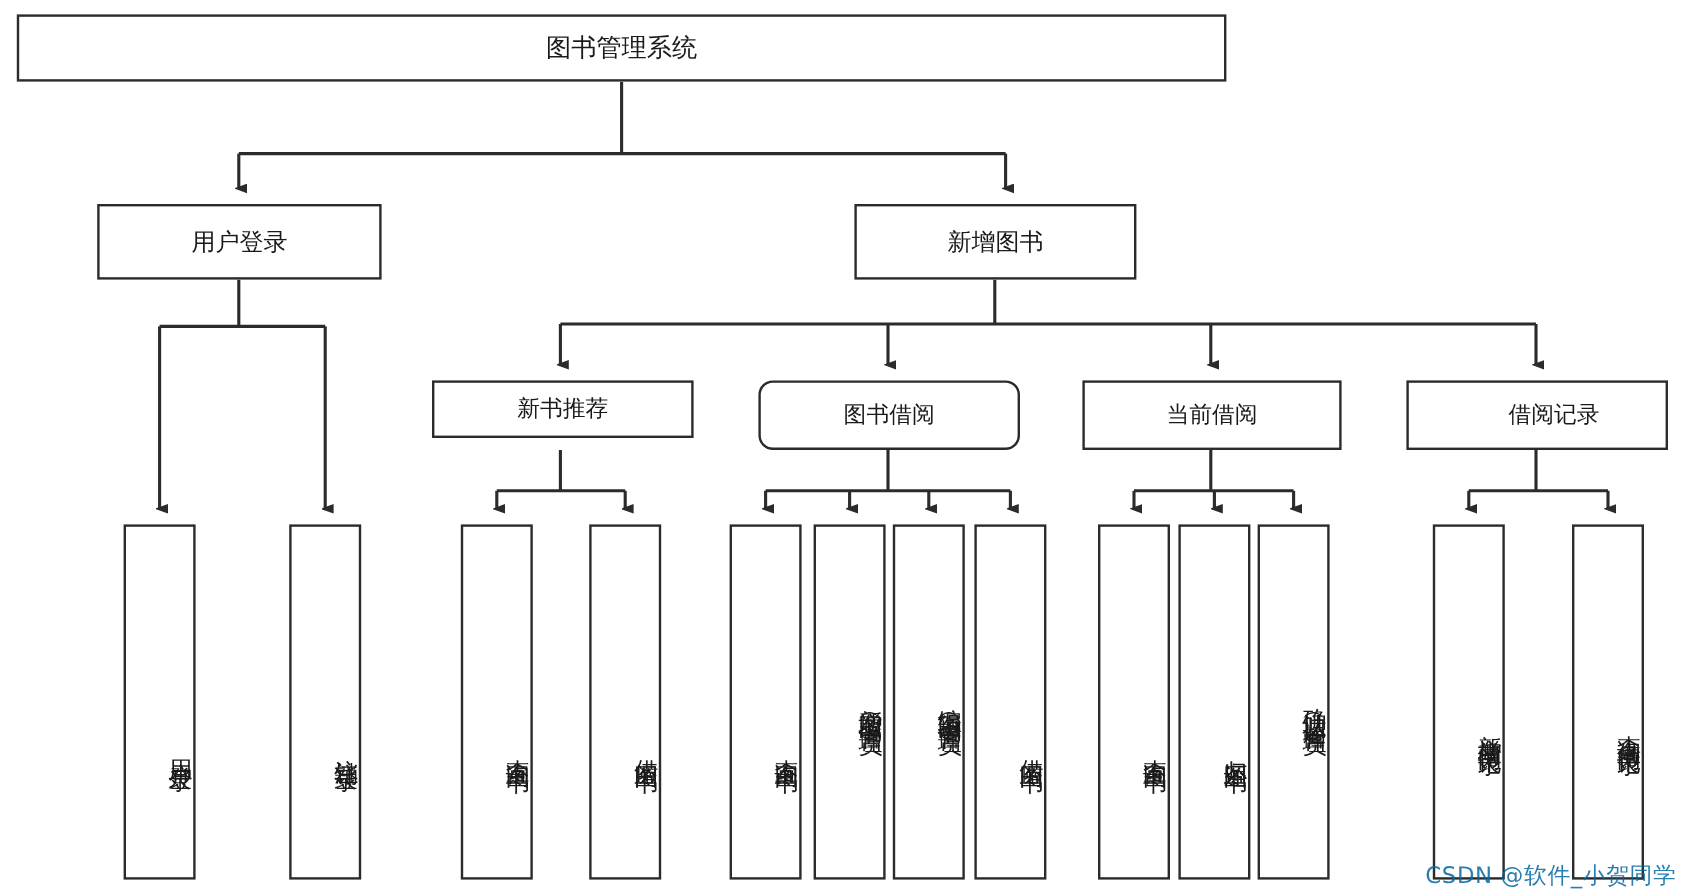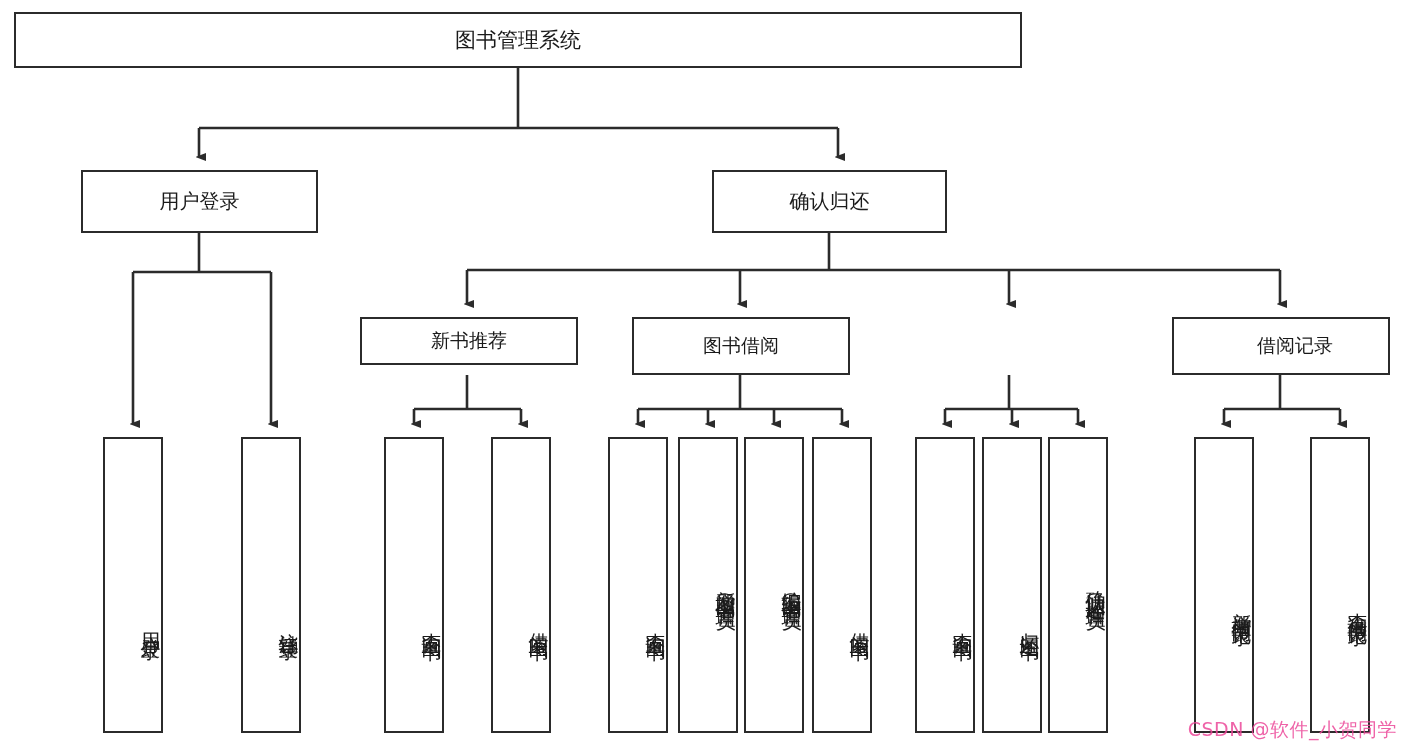"确认归还" span.node-label { text: 确认归还 -> 新增图书 }
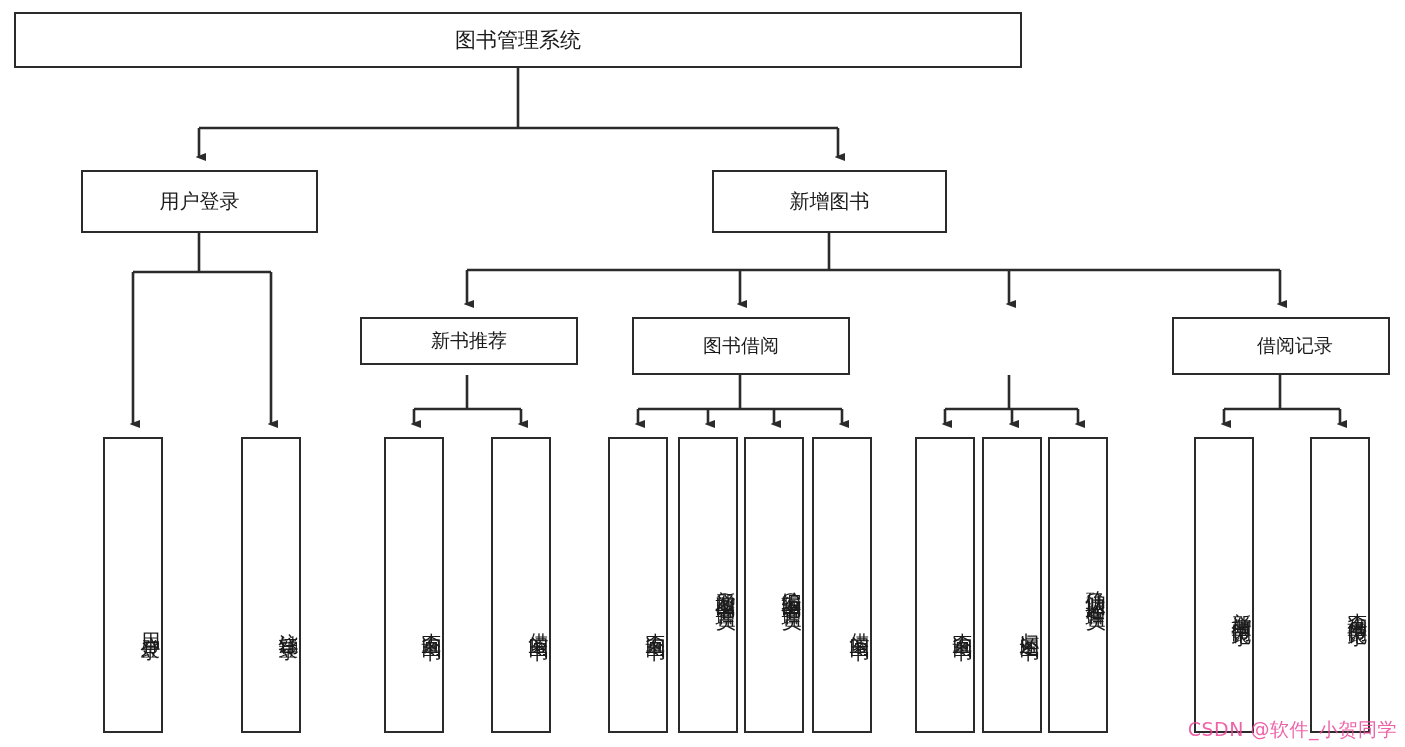"图书借阅" div.node { border-radius: none -> 12px }
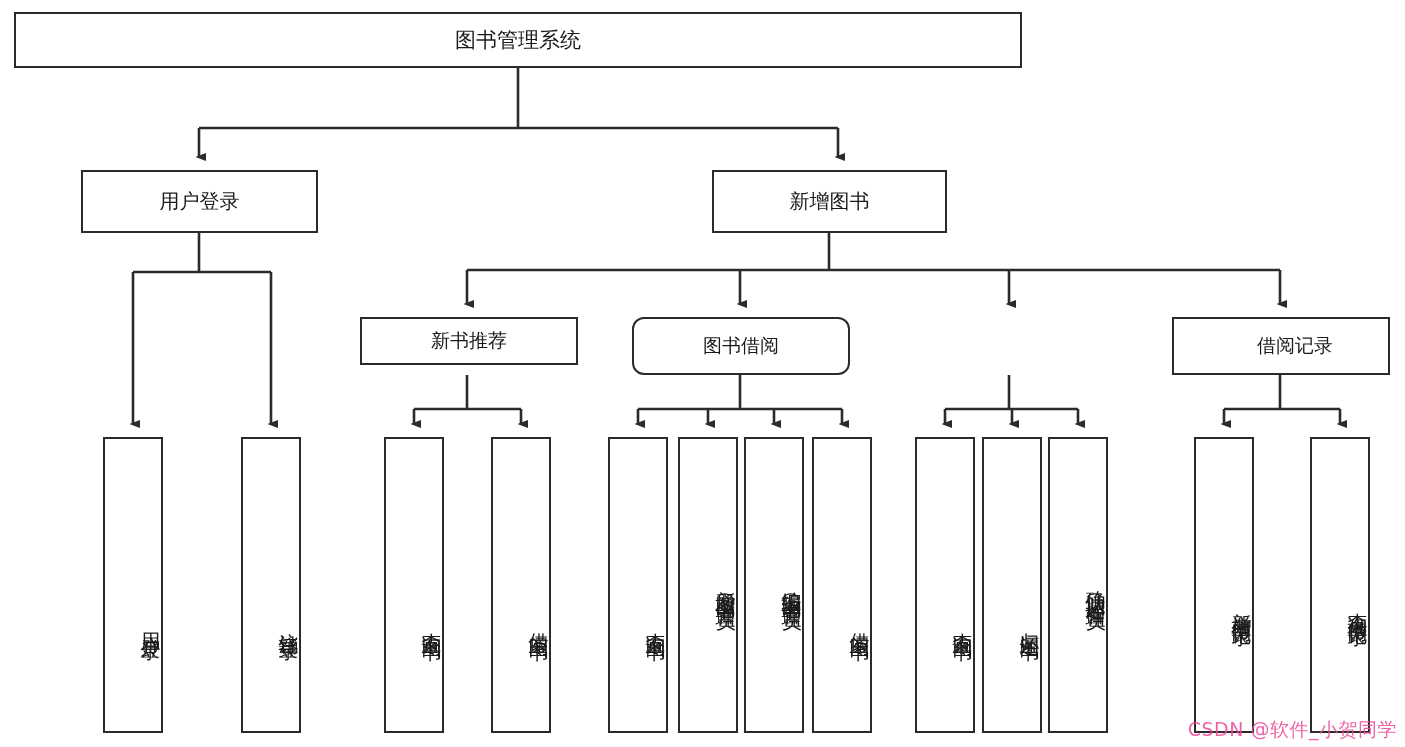"当前借阅" div.node { html: none -> <div> <span>当前借阅</span> </div> }
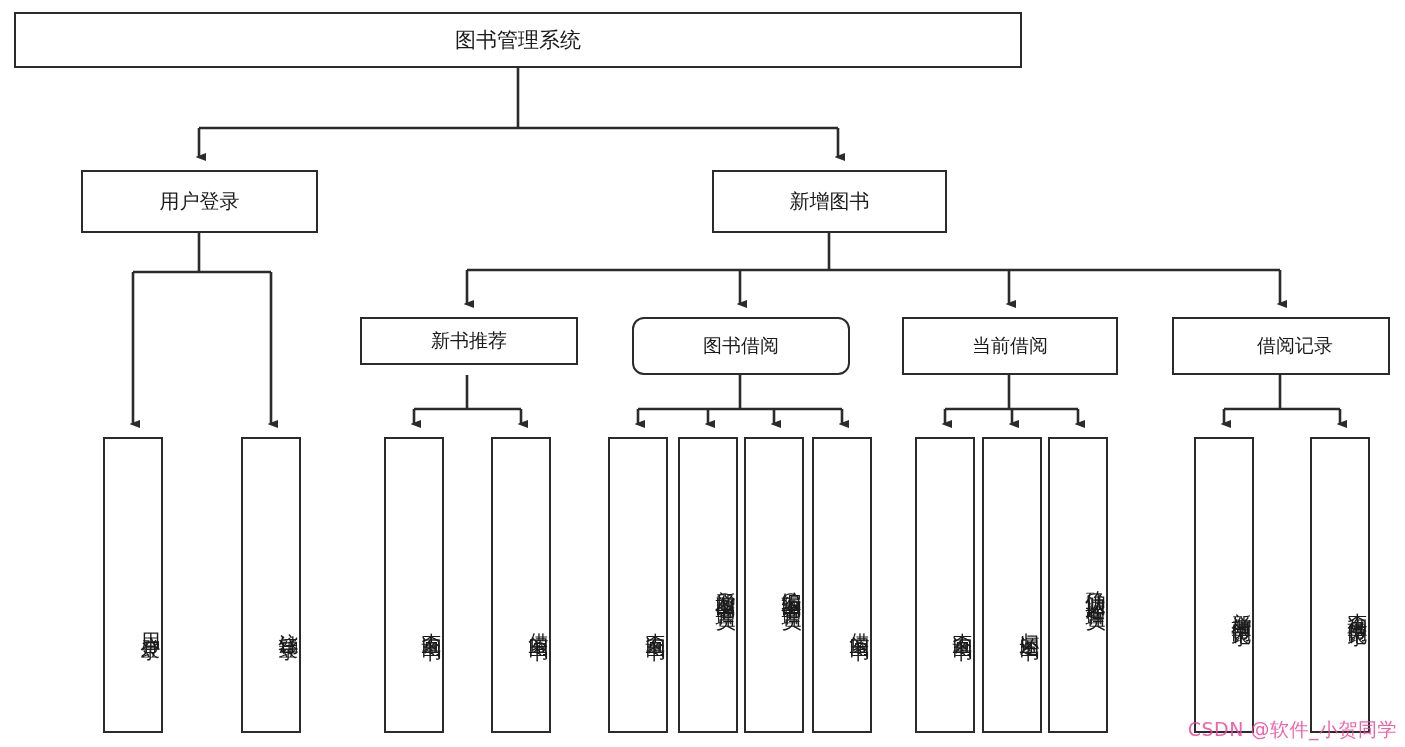"CSDN @软件_小贺同学" .watermark { color: #ec4899 -> #0369a1 }
